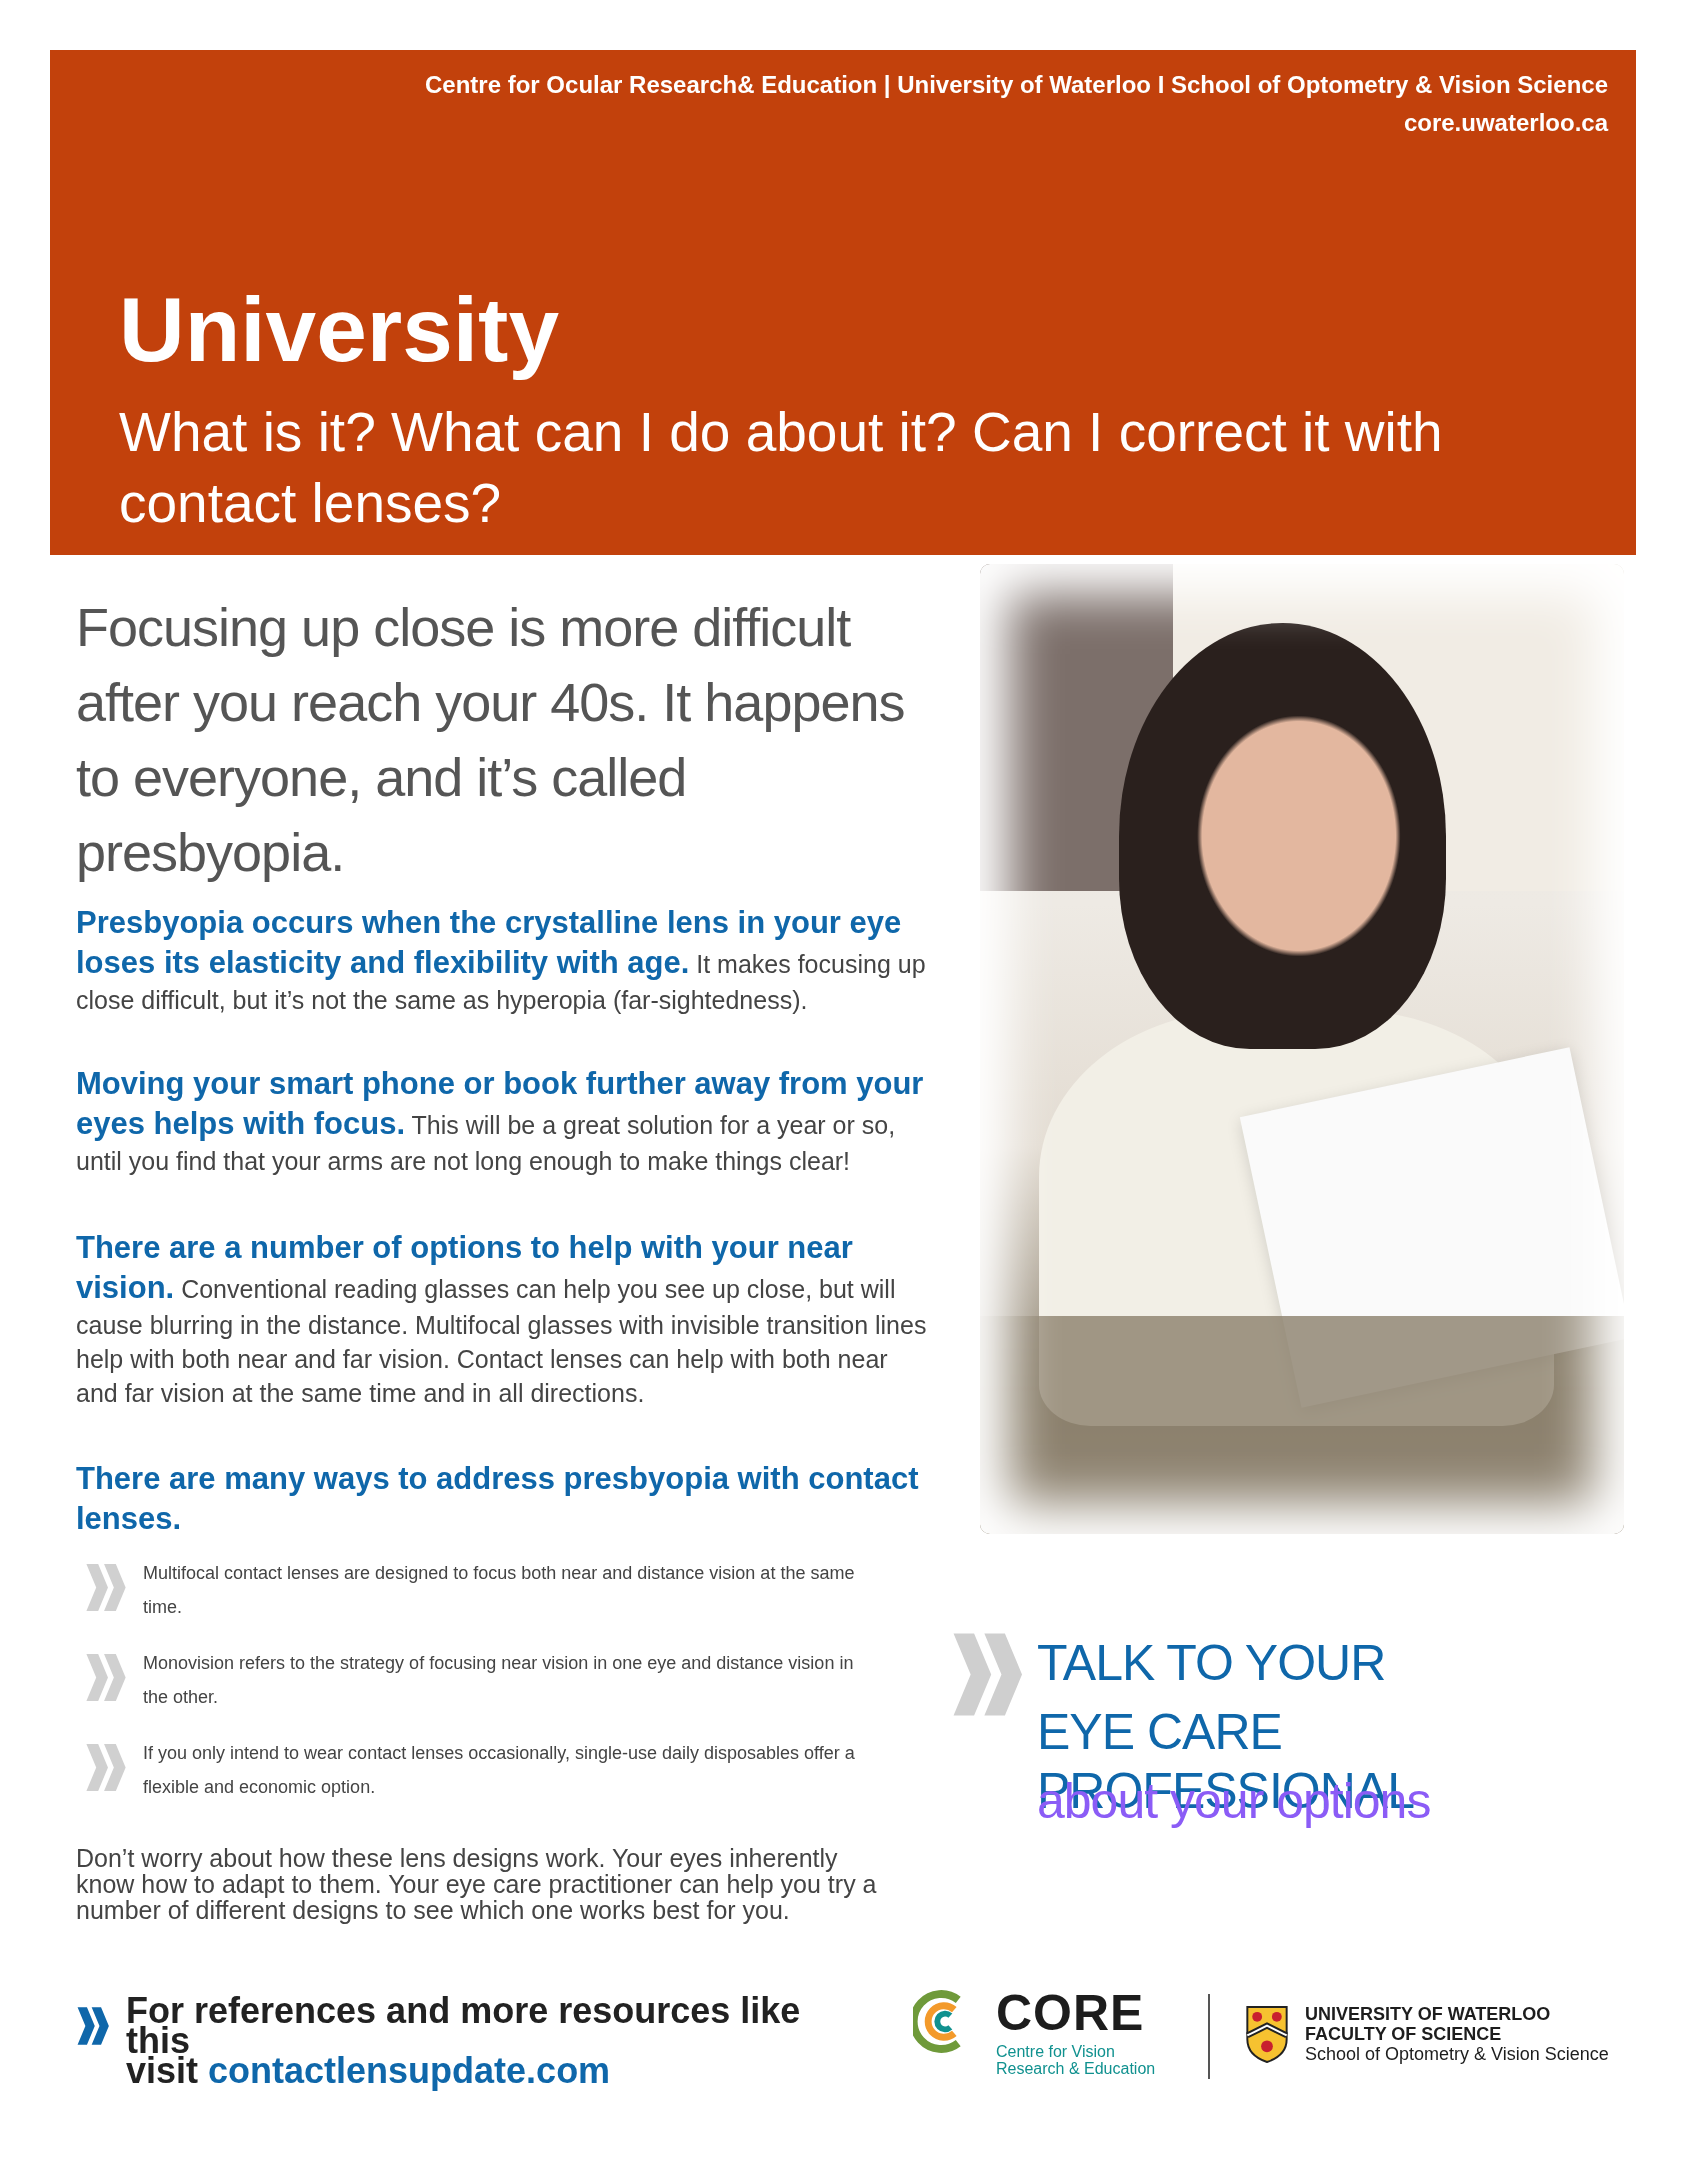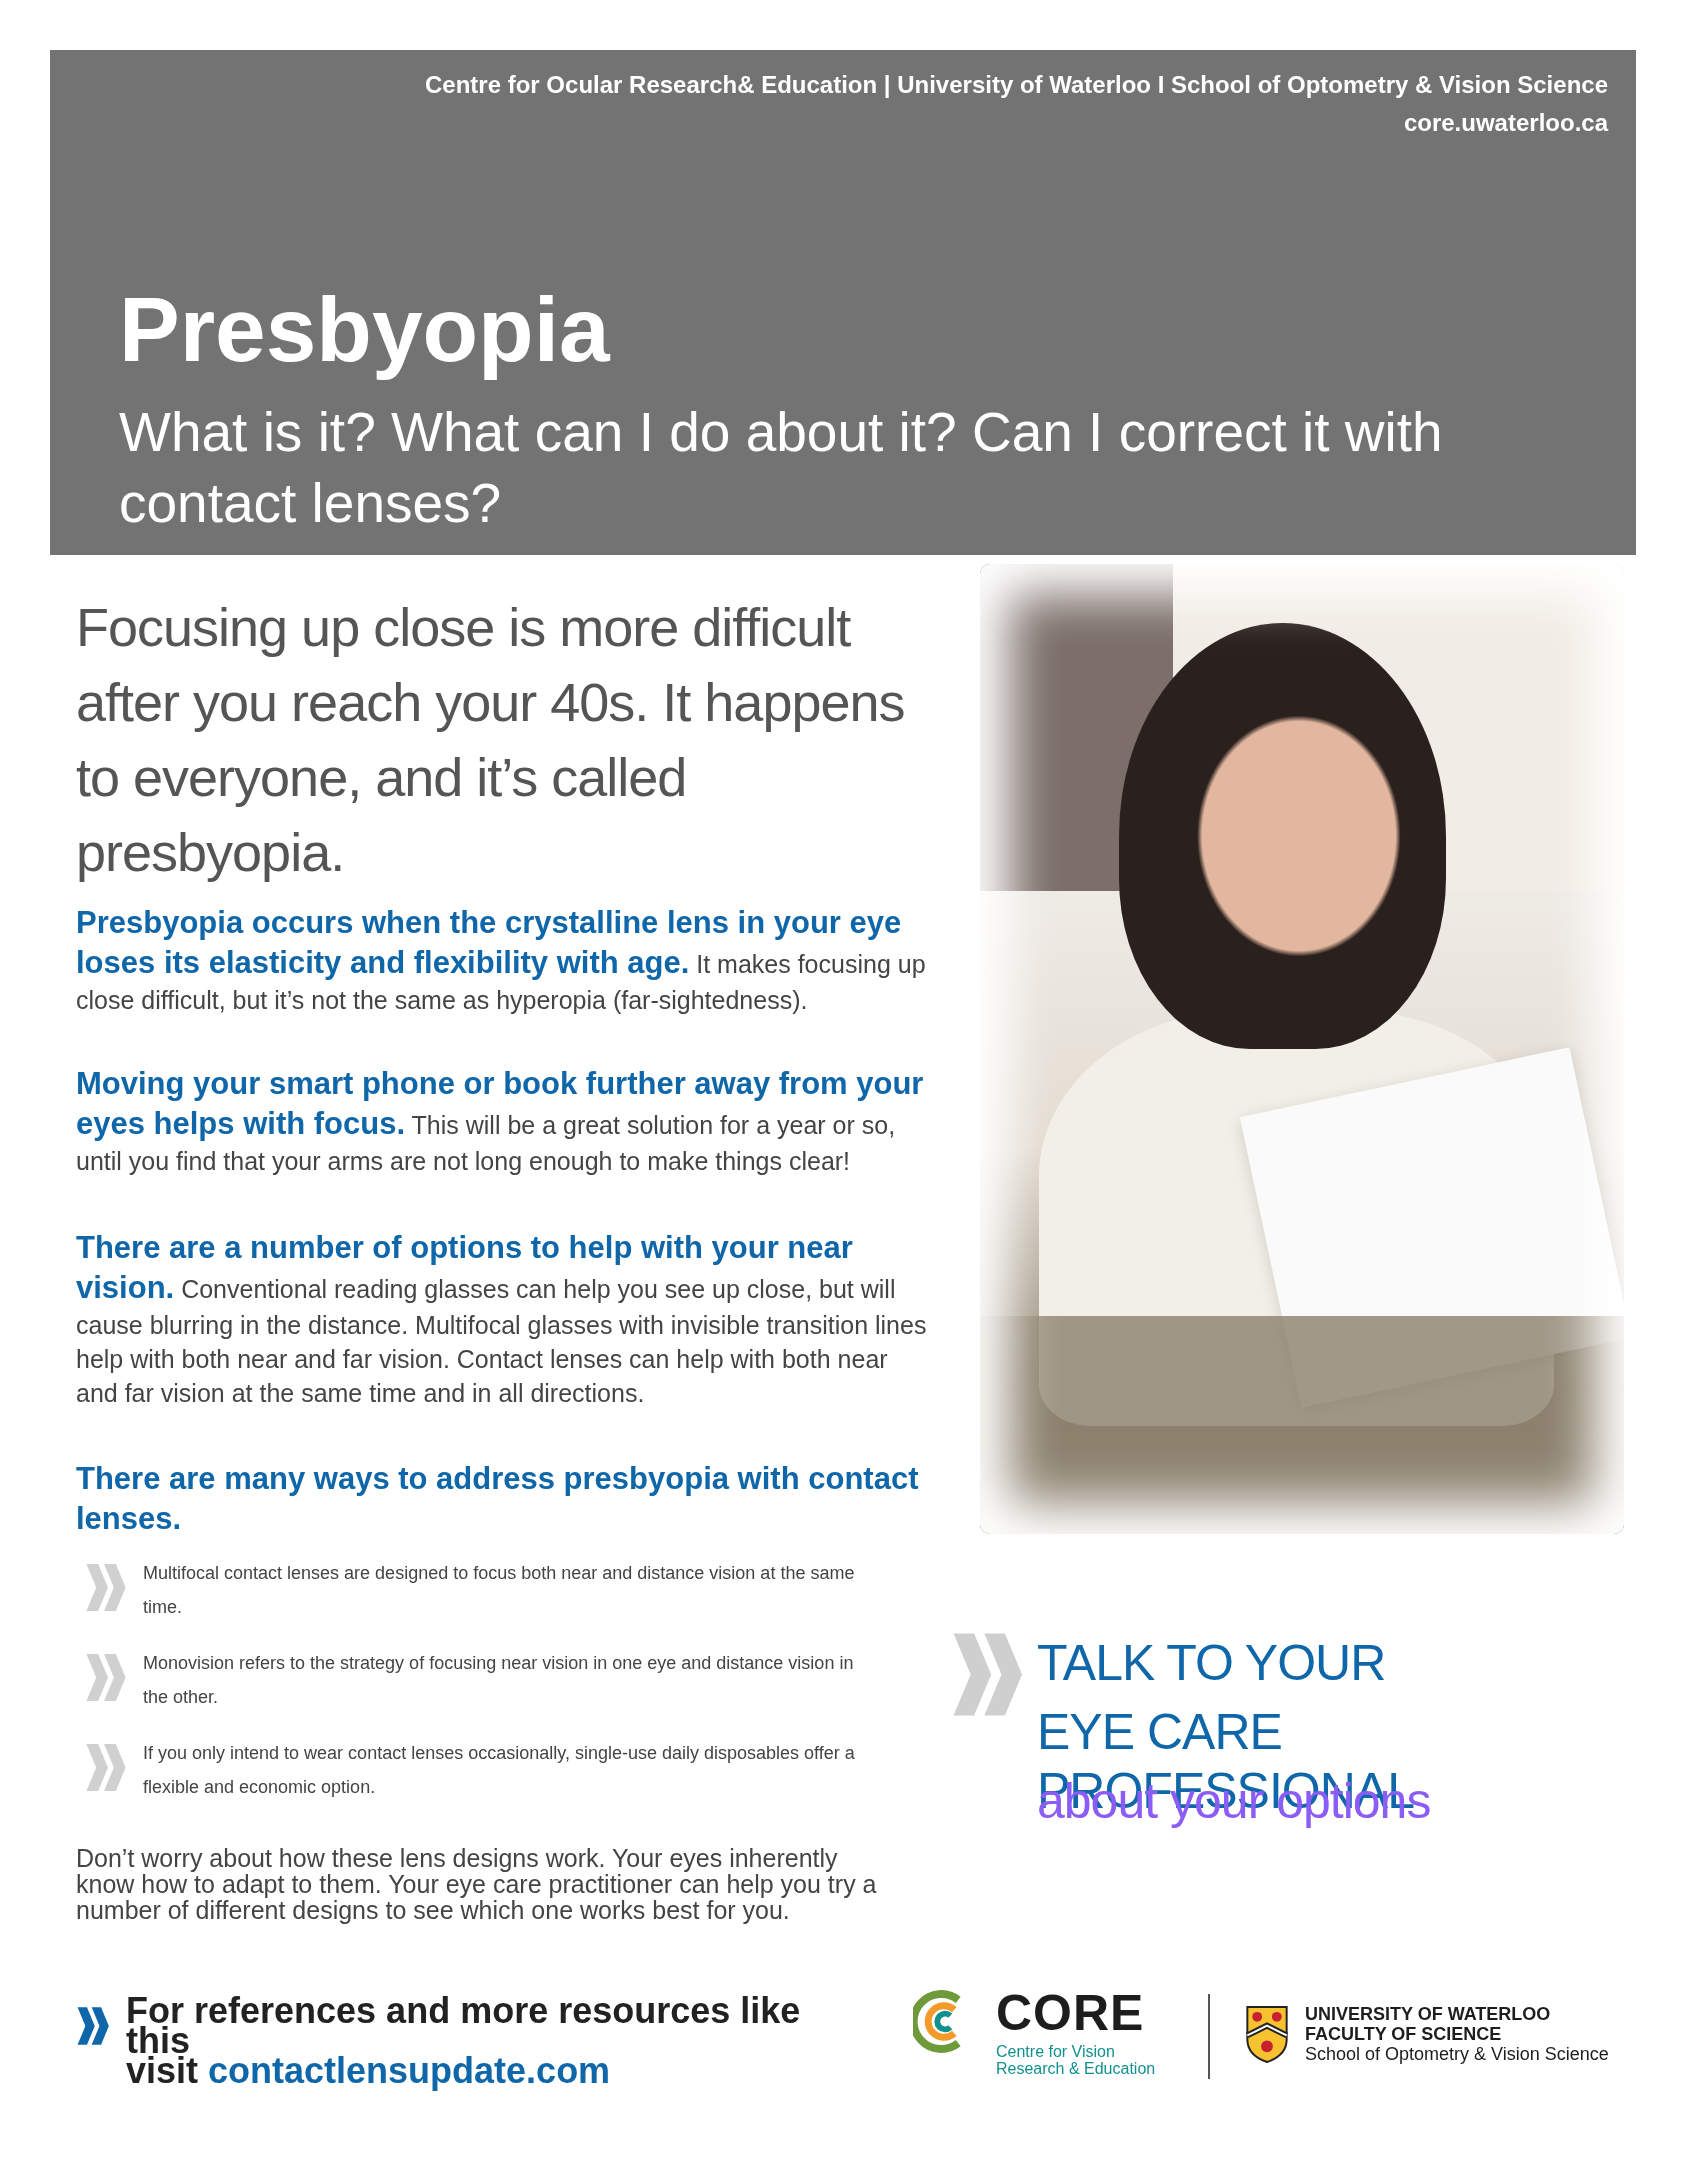"Centre for Ocular Research& Education" .banner { background: #737373 -> #c2410c }
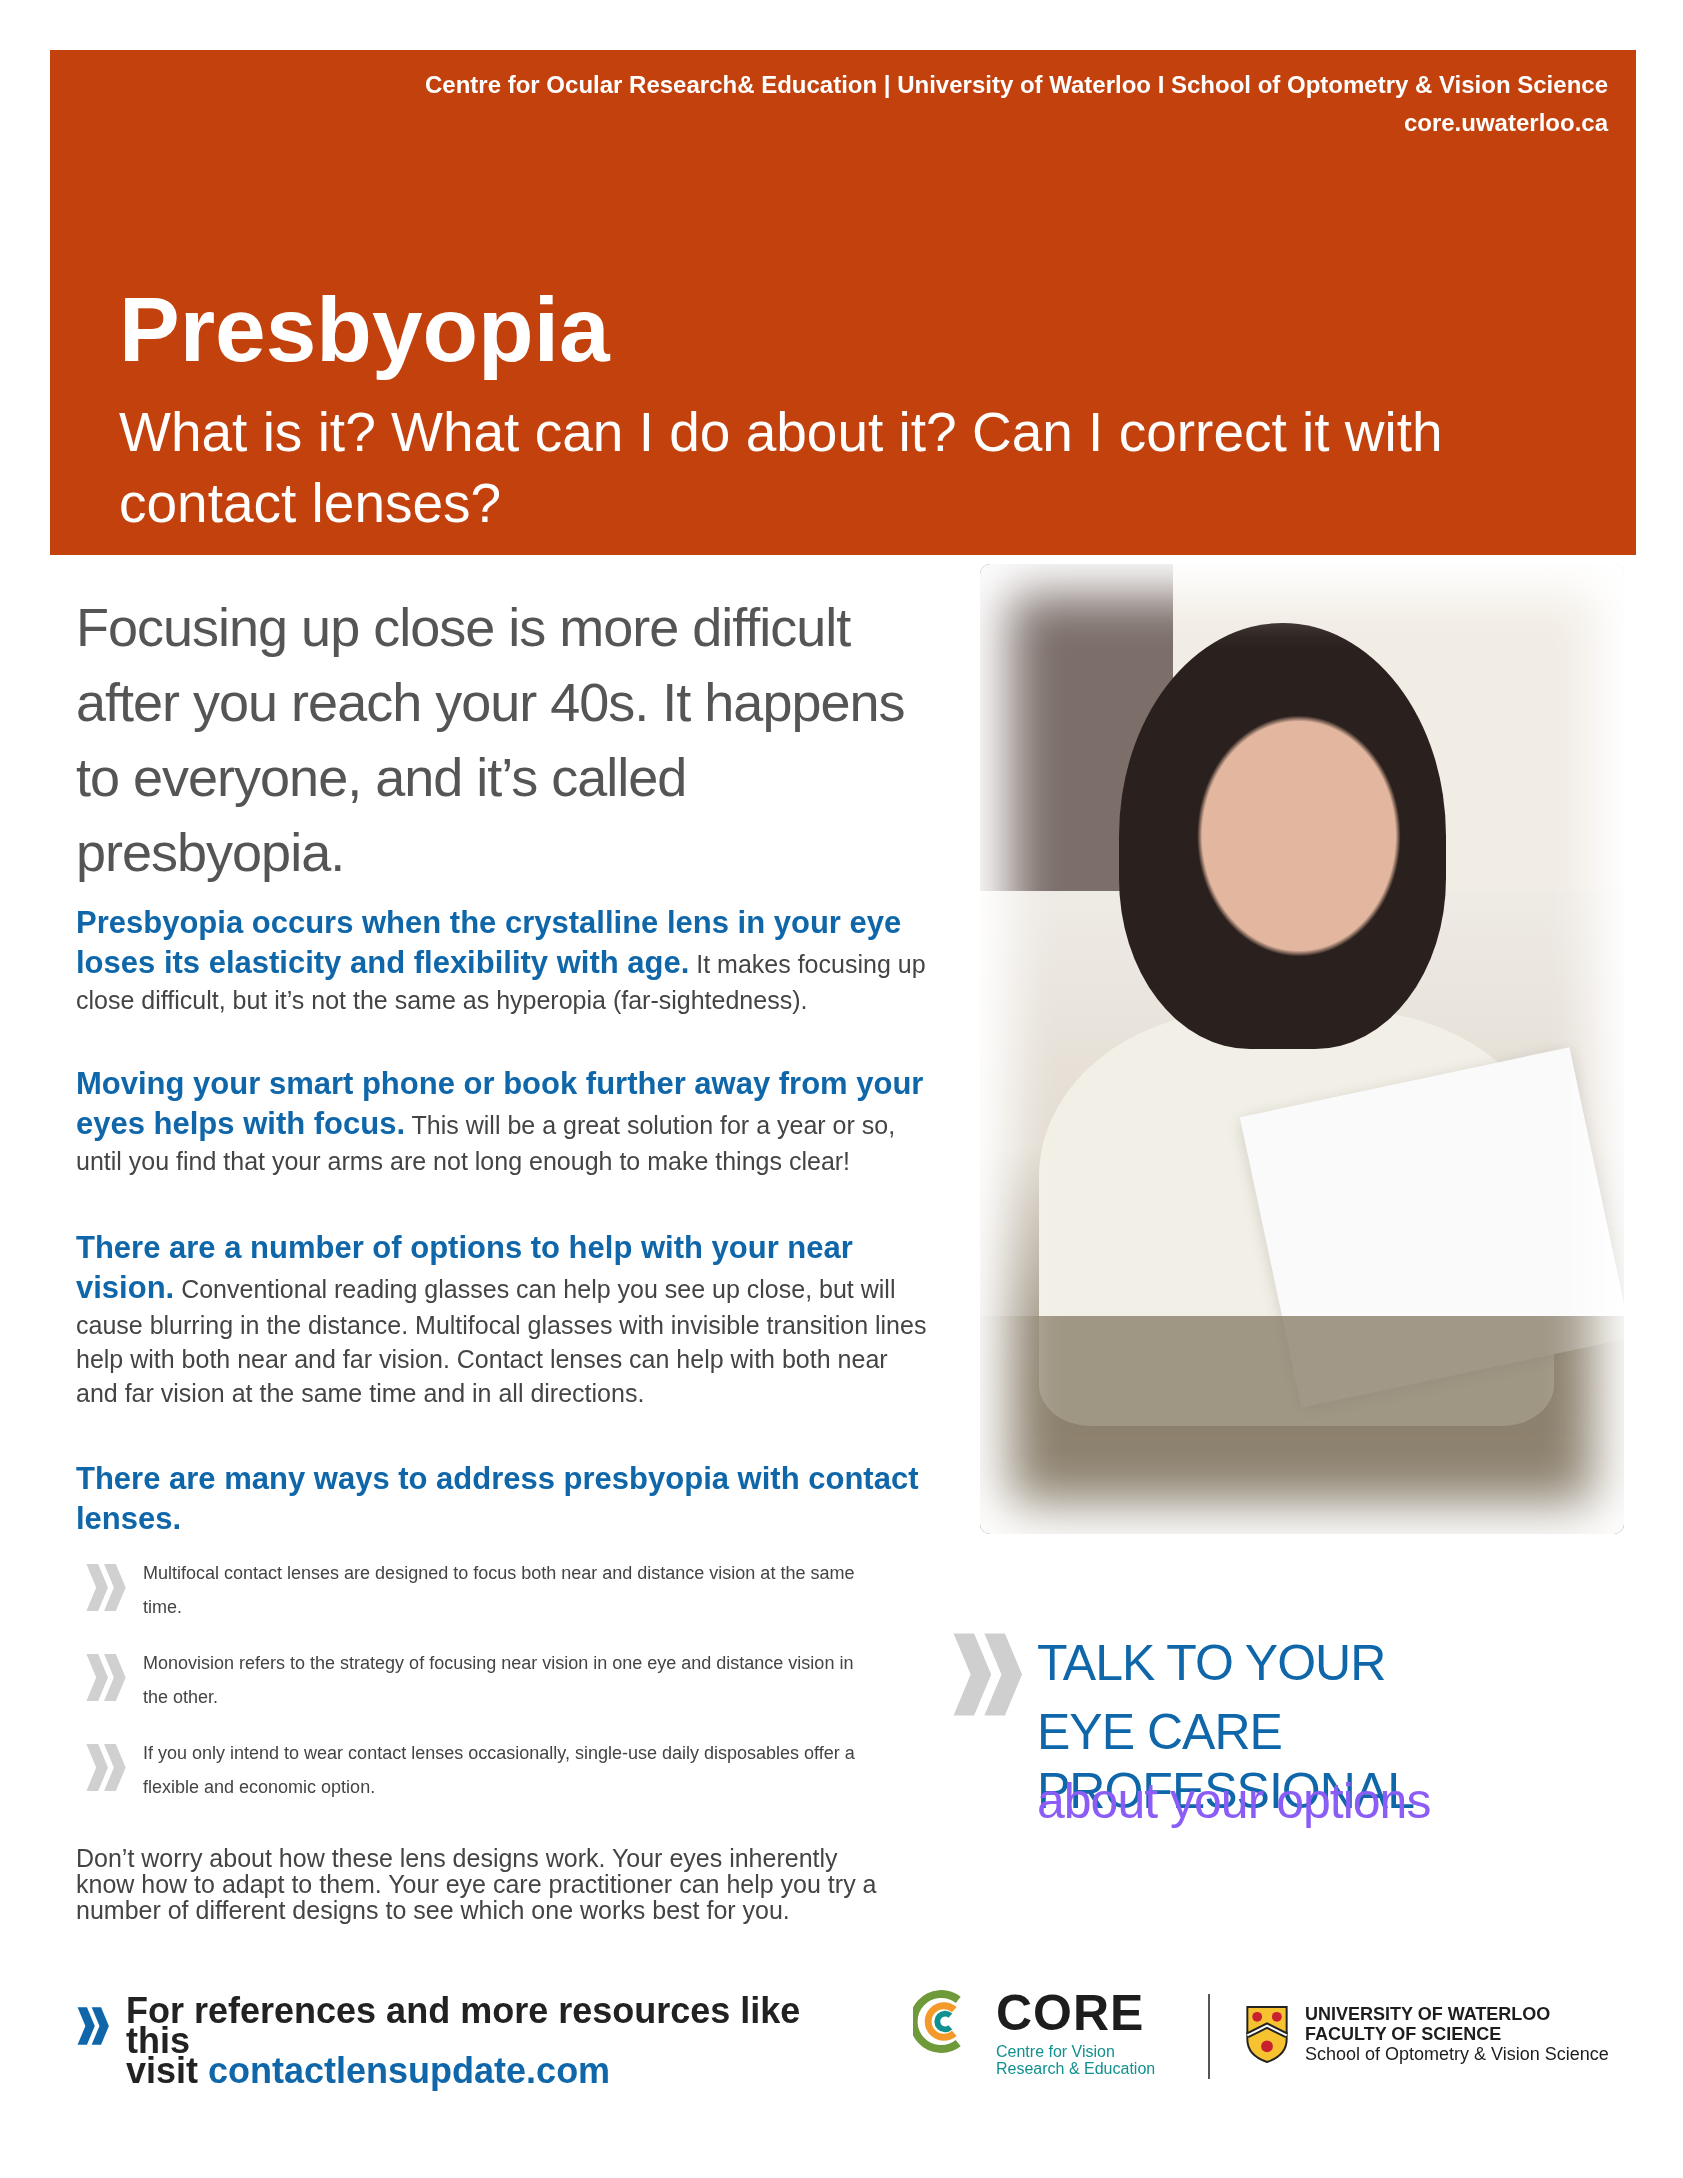"Presbyopia" div.title { text: Presbyopia -> University }
